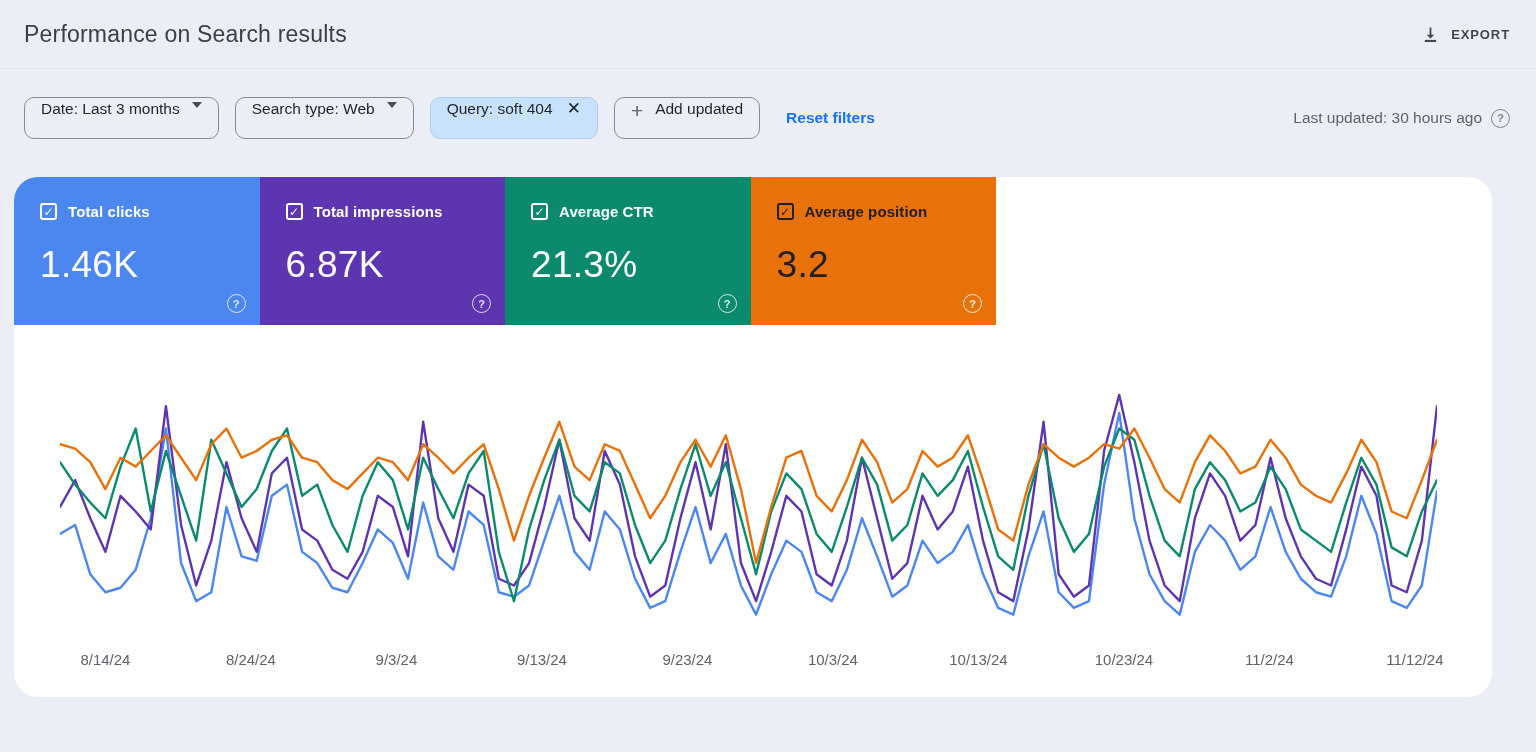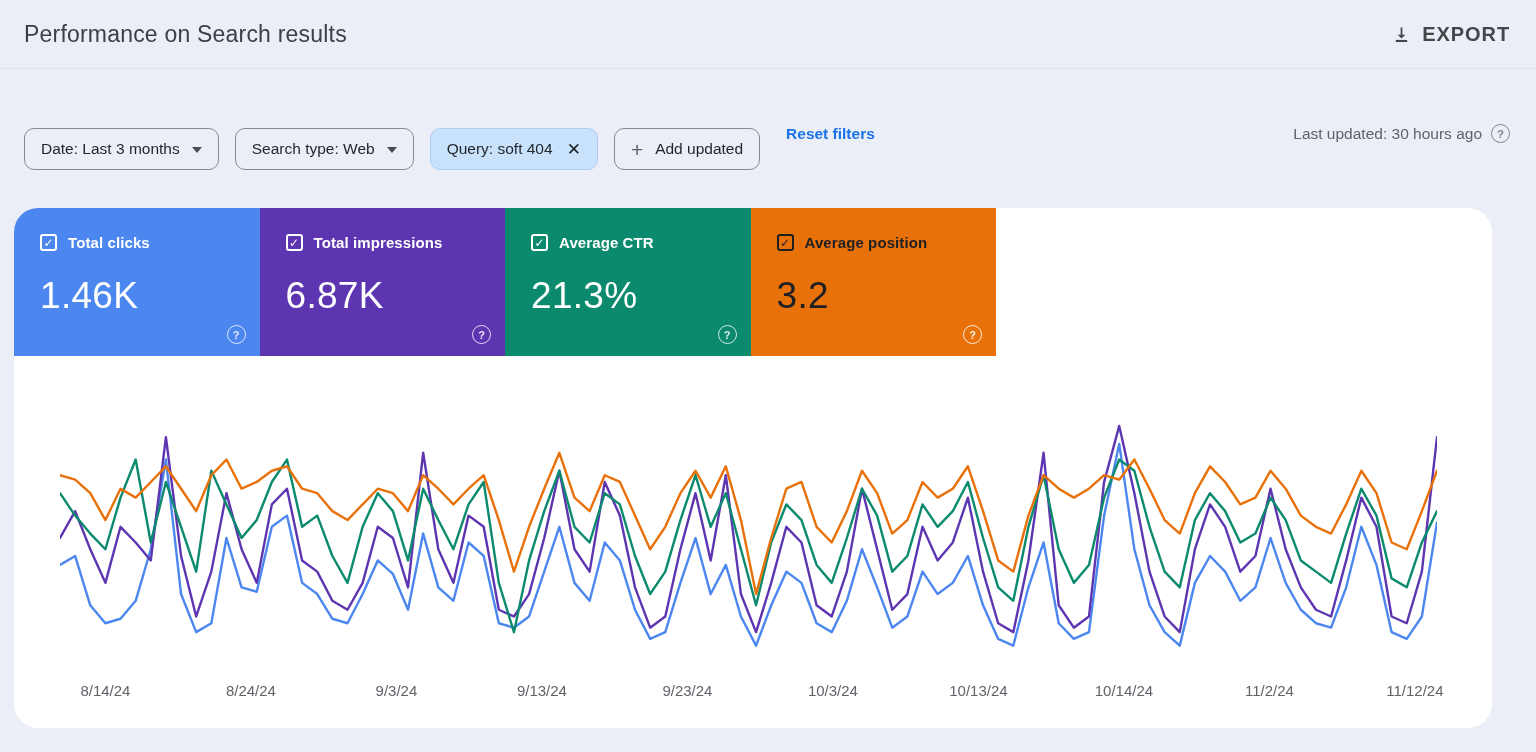"EXPORT" .export-btn { font-size: 20px -> 13px }
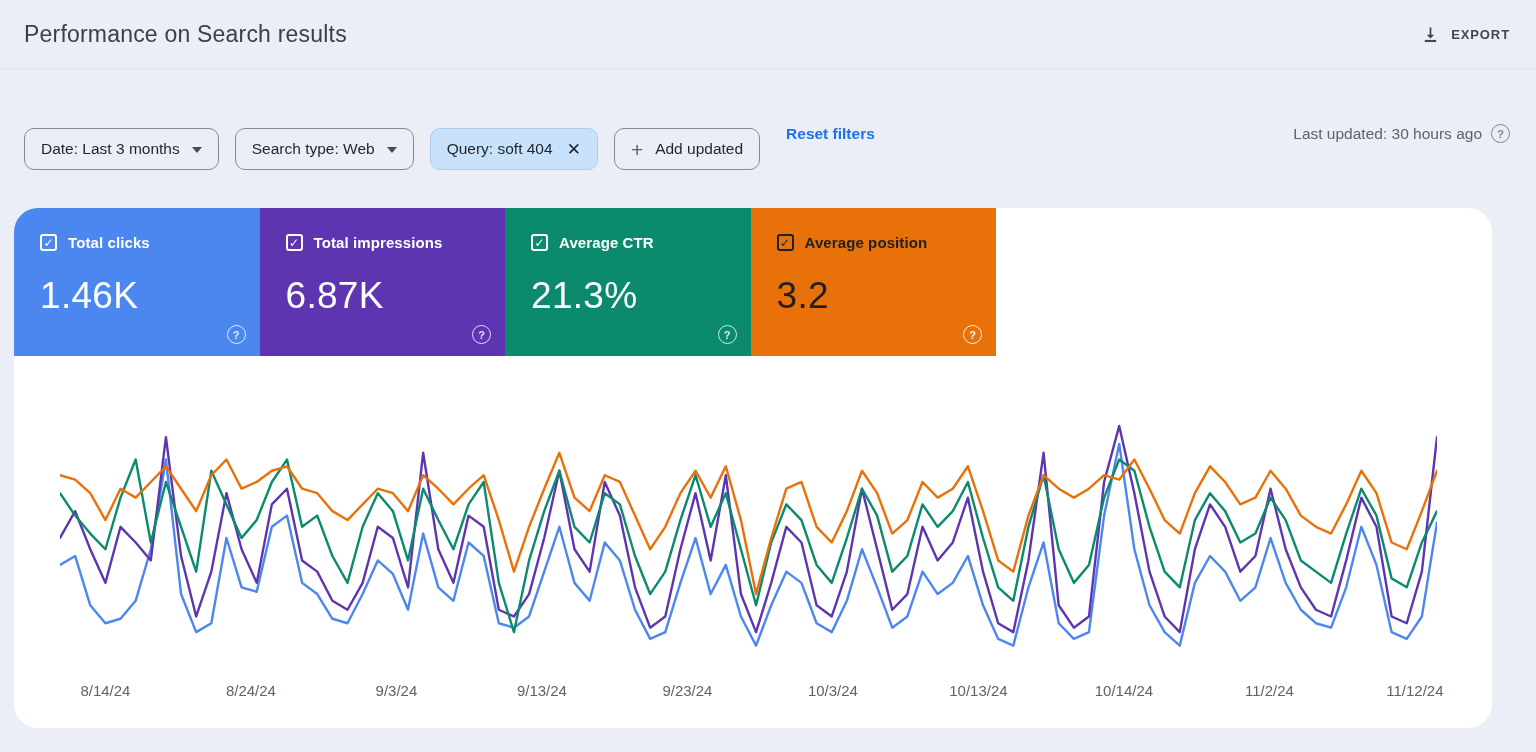"Date: Last 3 months" .chip { align-items: center -> flex-start; margin-top: 31px -> none; padding: 16px 16px -> 2px 16px }
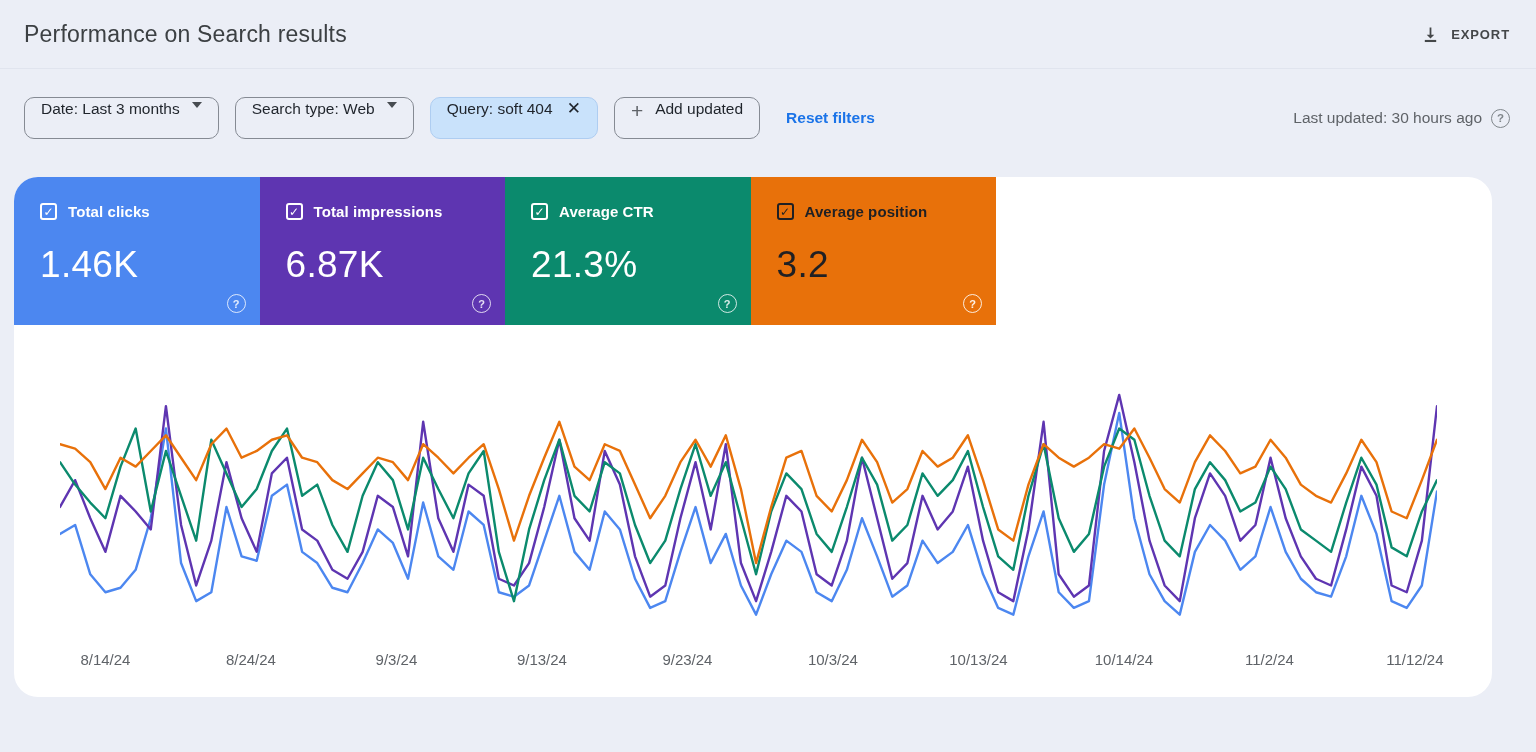"10/14/24" span { text: 10/14/24 -> 10/23/24 }
